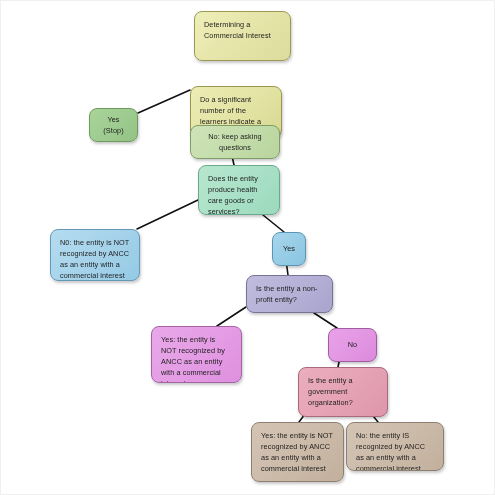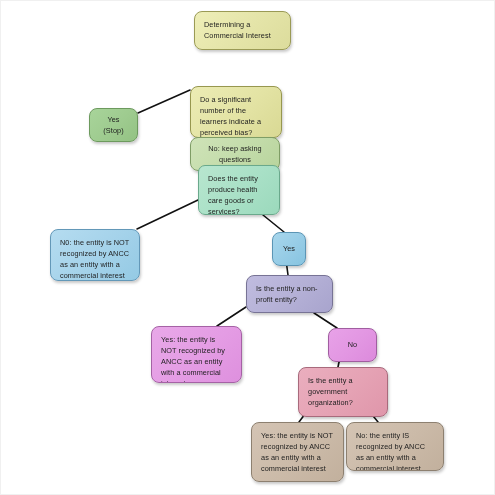"Determining a Commercial Interest" div.node { height: 39px -> 50px }
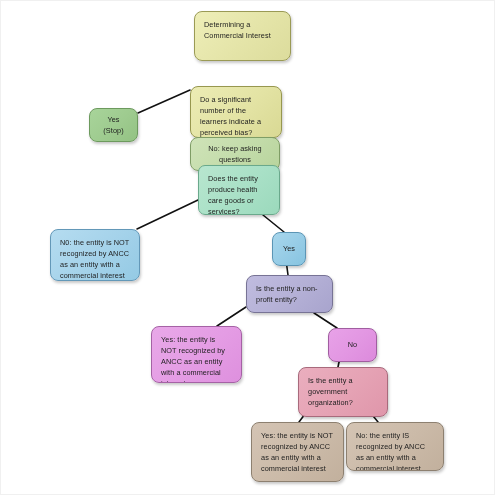"No: keep asking questions" div.node { margin-top: 12px -> none }
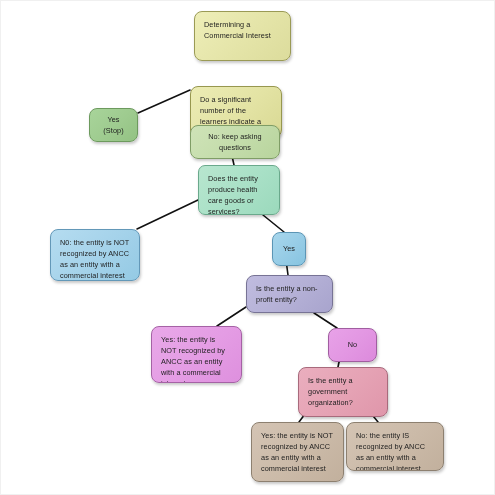"Does the entity produce health" .n-mint { border-radius: 7px -> none }
